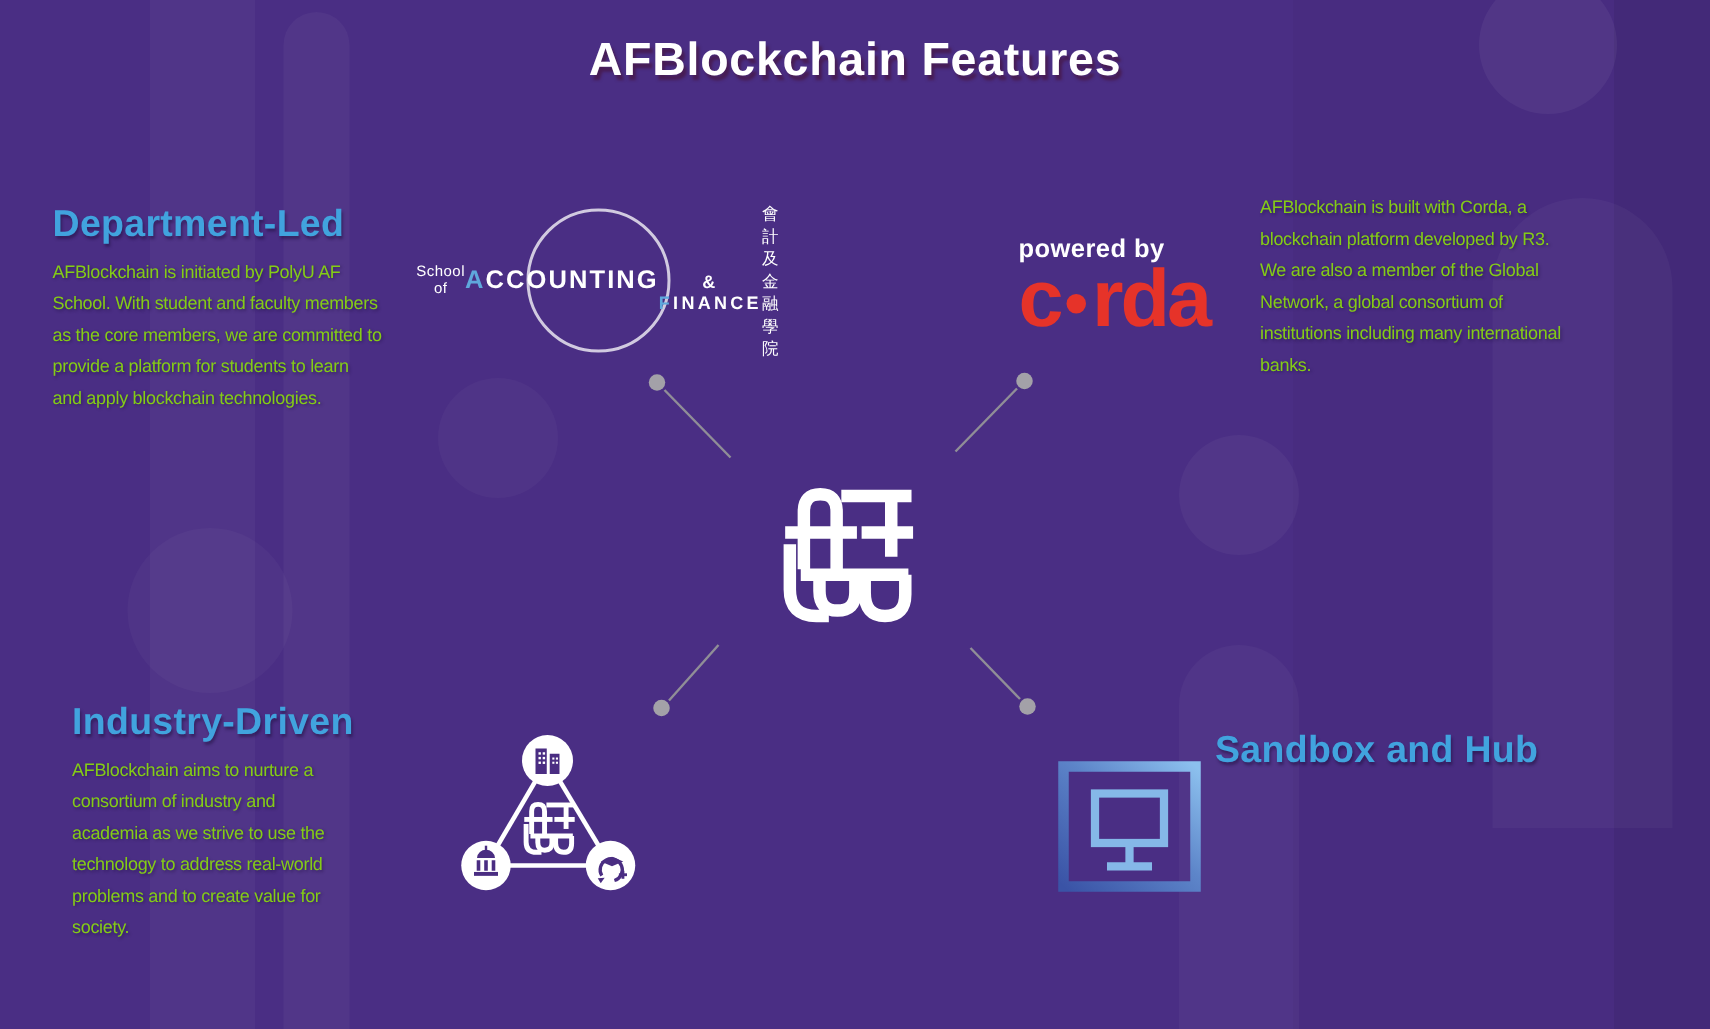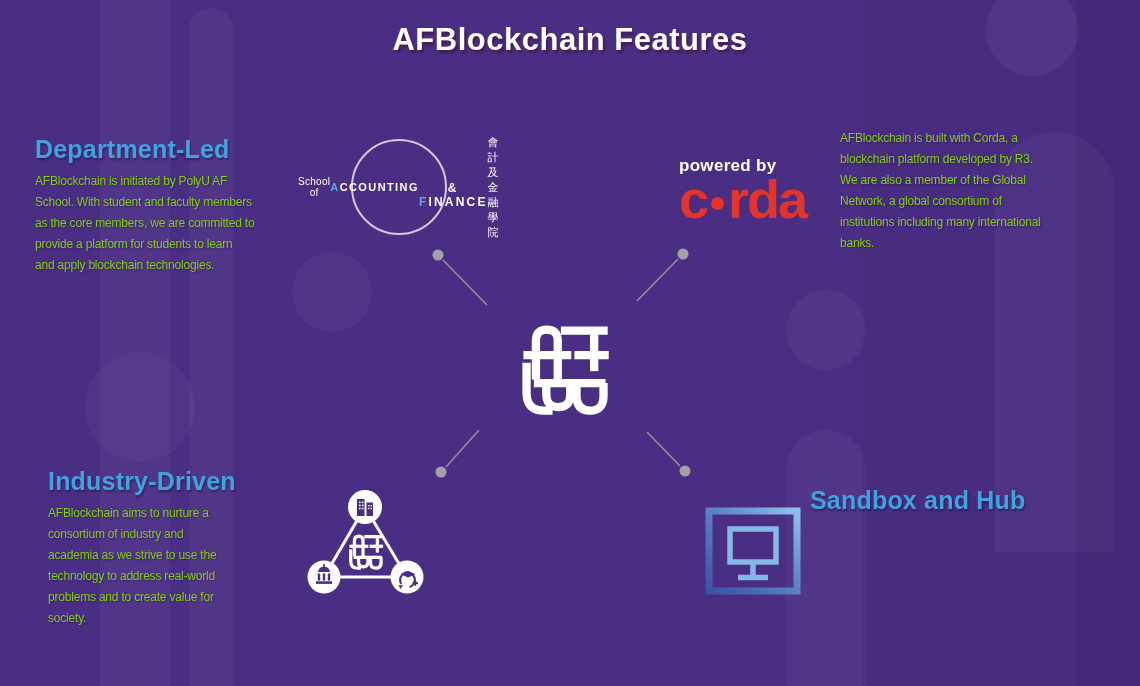"ACCOUNTING" .badge-l2 { font-size: 11px -> 17px }
